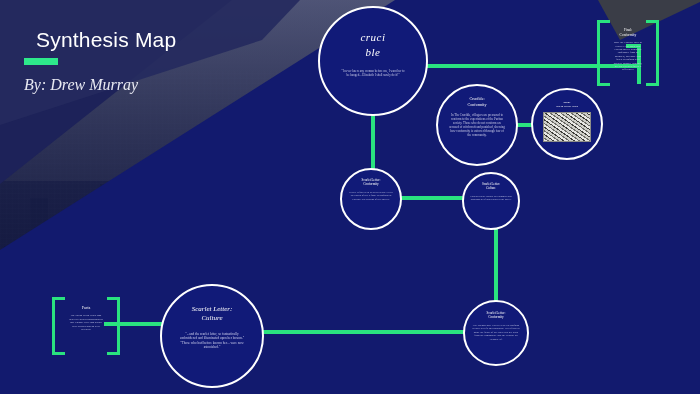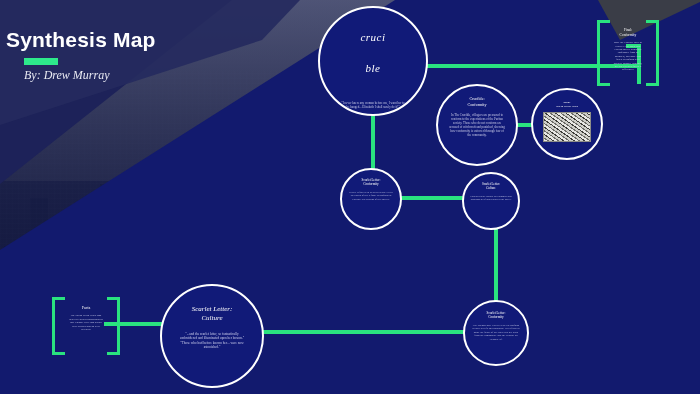"Synthesis Map" .title { font-weight: bold -> normal; left: 6px -> 36px }
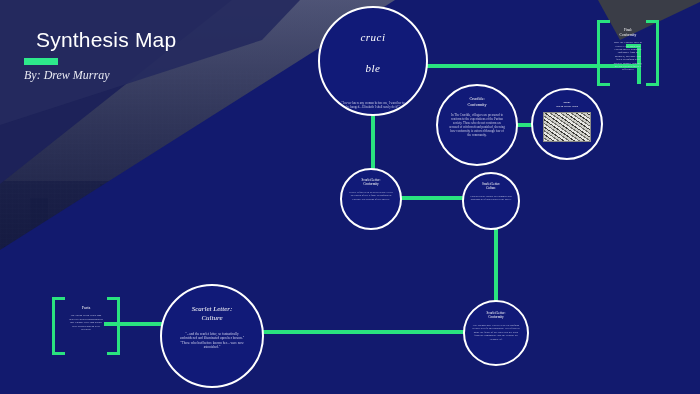"cruci" #n-crucible { gap: 16px -> none }
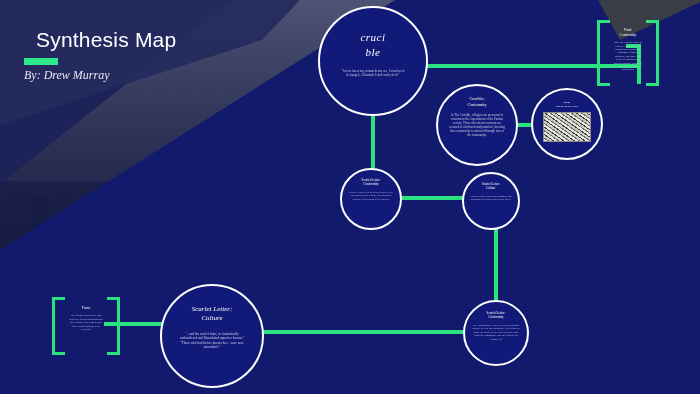"By: Drew Murray" .byline { font-size: 12px -> 16px; top: 68px -> 76px }
